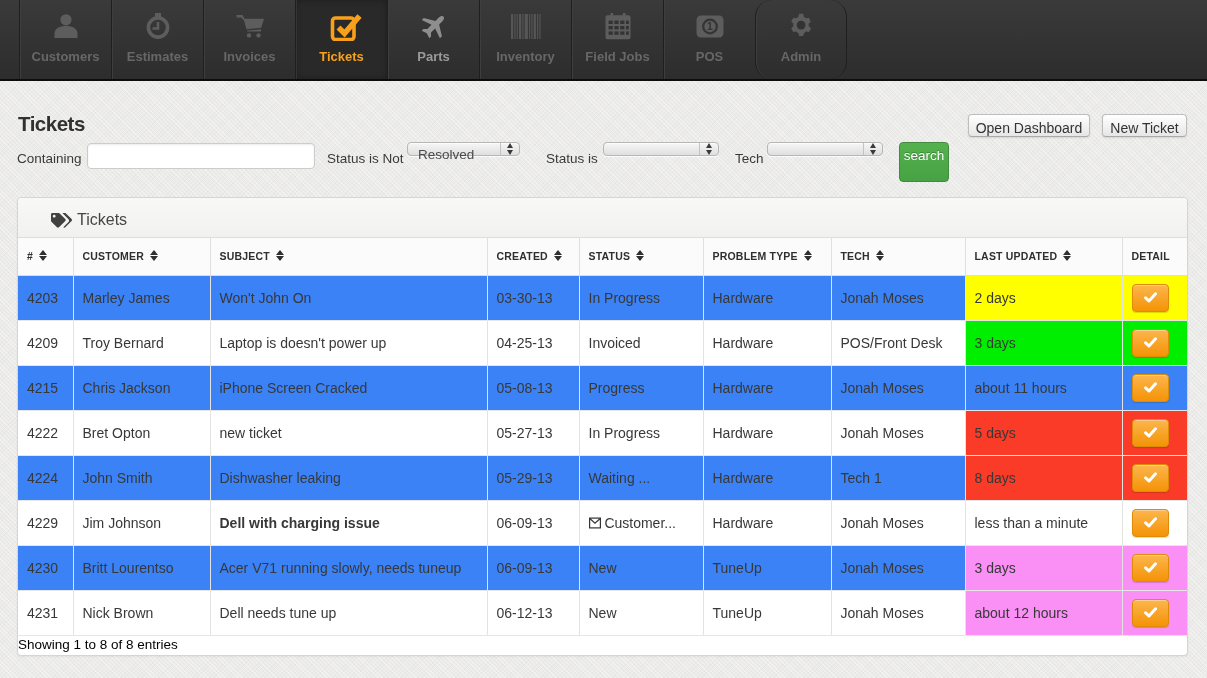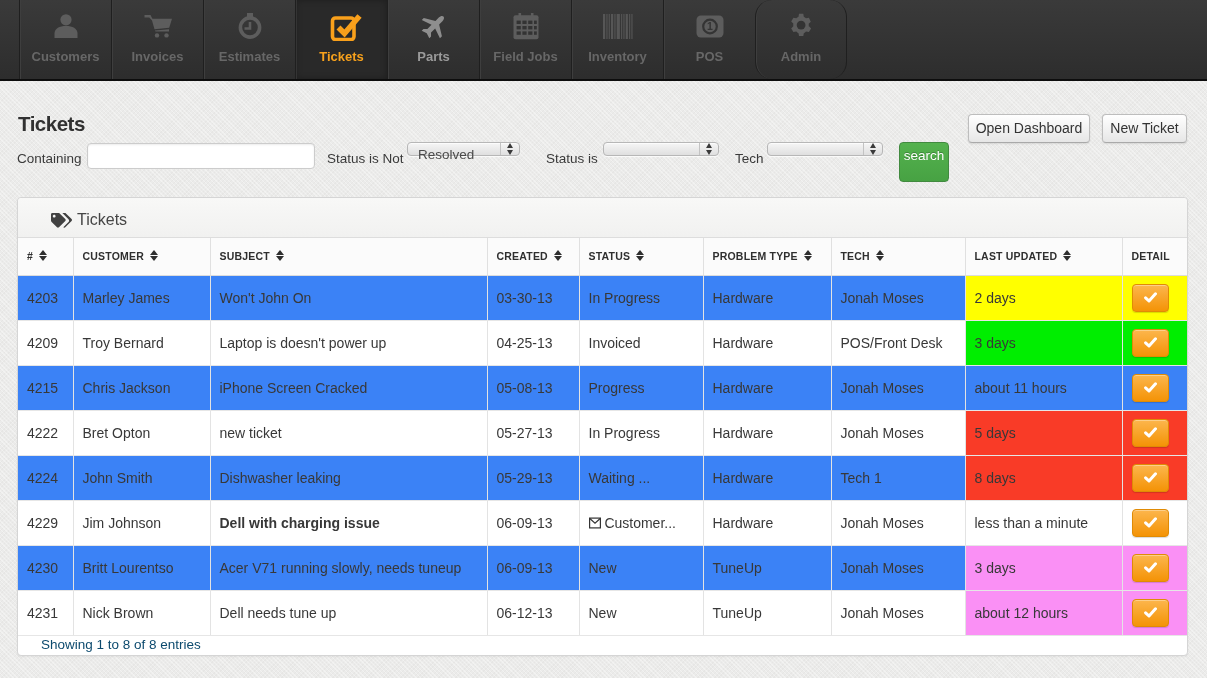"Invoices" div.nit { order: before "Estimates" -> after "Estimates" }
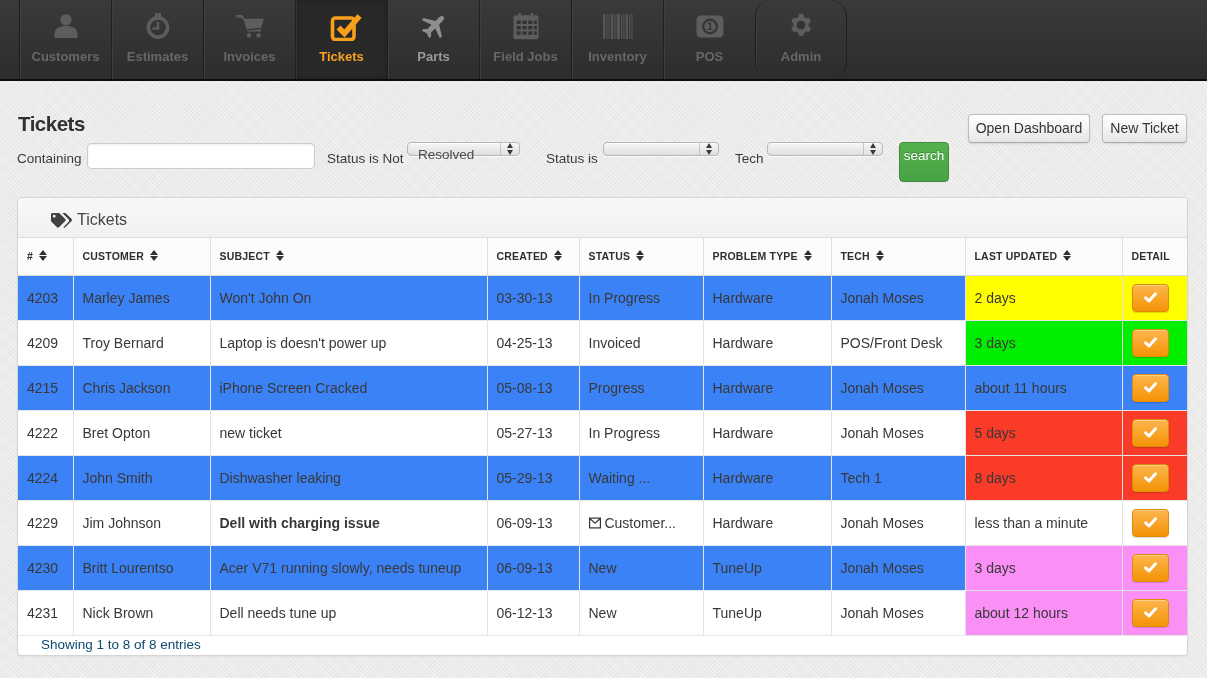"Field Jobs" div.nit { order: before "Inventory" -> after "Inventory" }
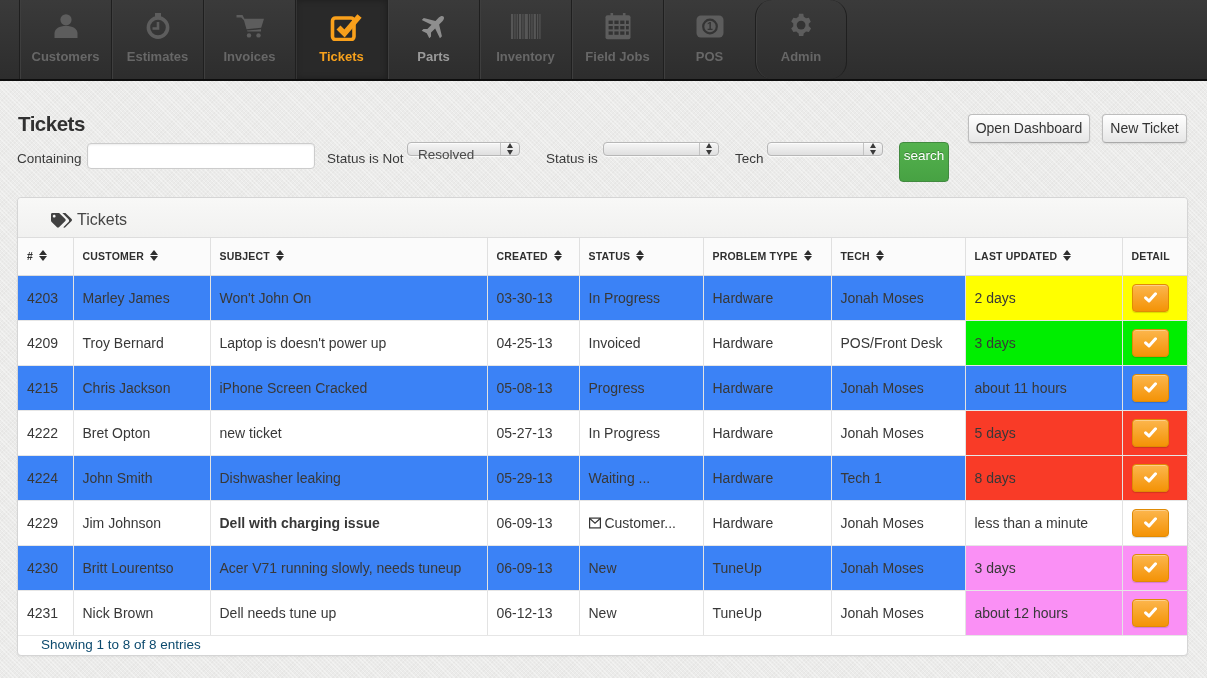"Open Dashboard" .btn-def { height: 29px -> 23px }
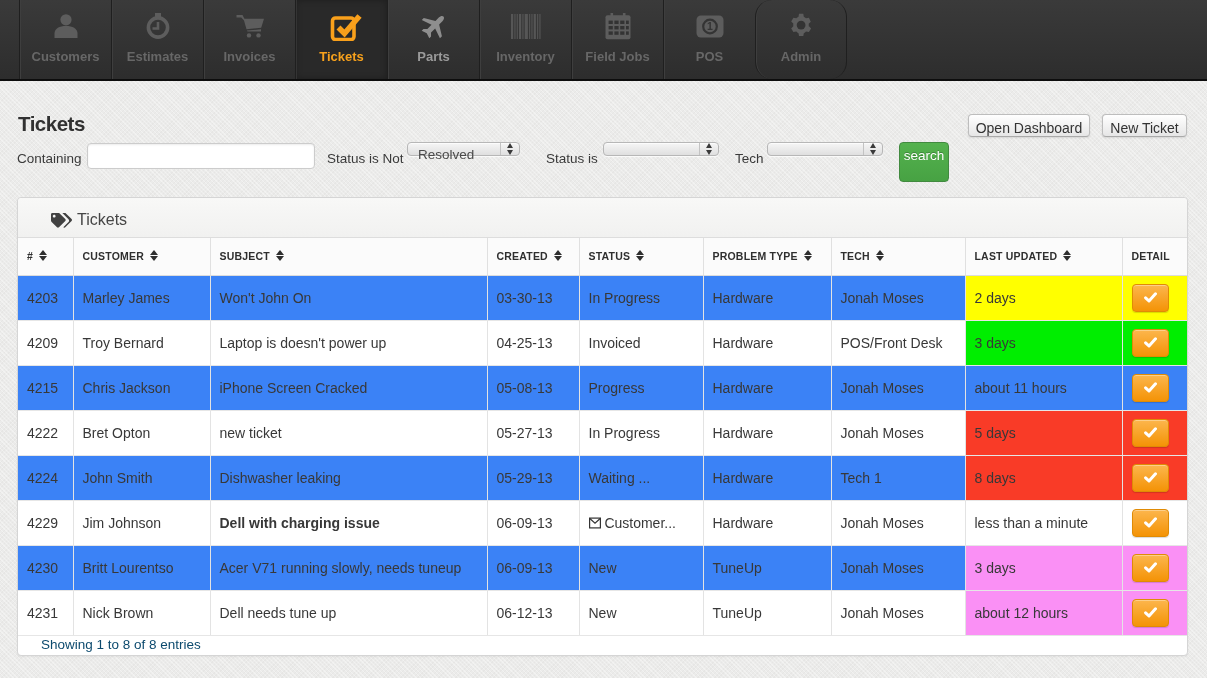"Showing 1 to 8 of" .pfoot { color: #0c4a6e -> #000000; margin-left: 23px -> none }
